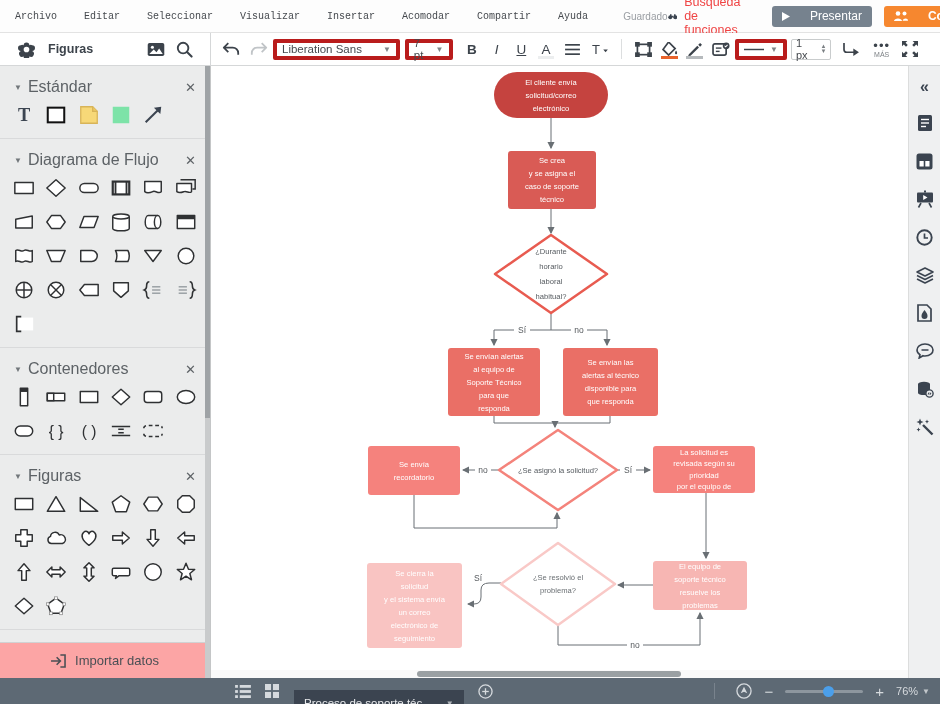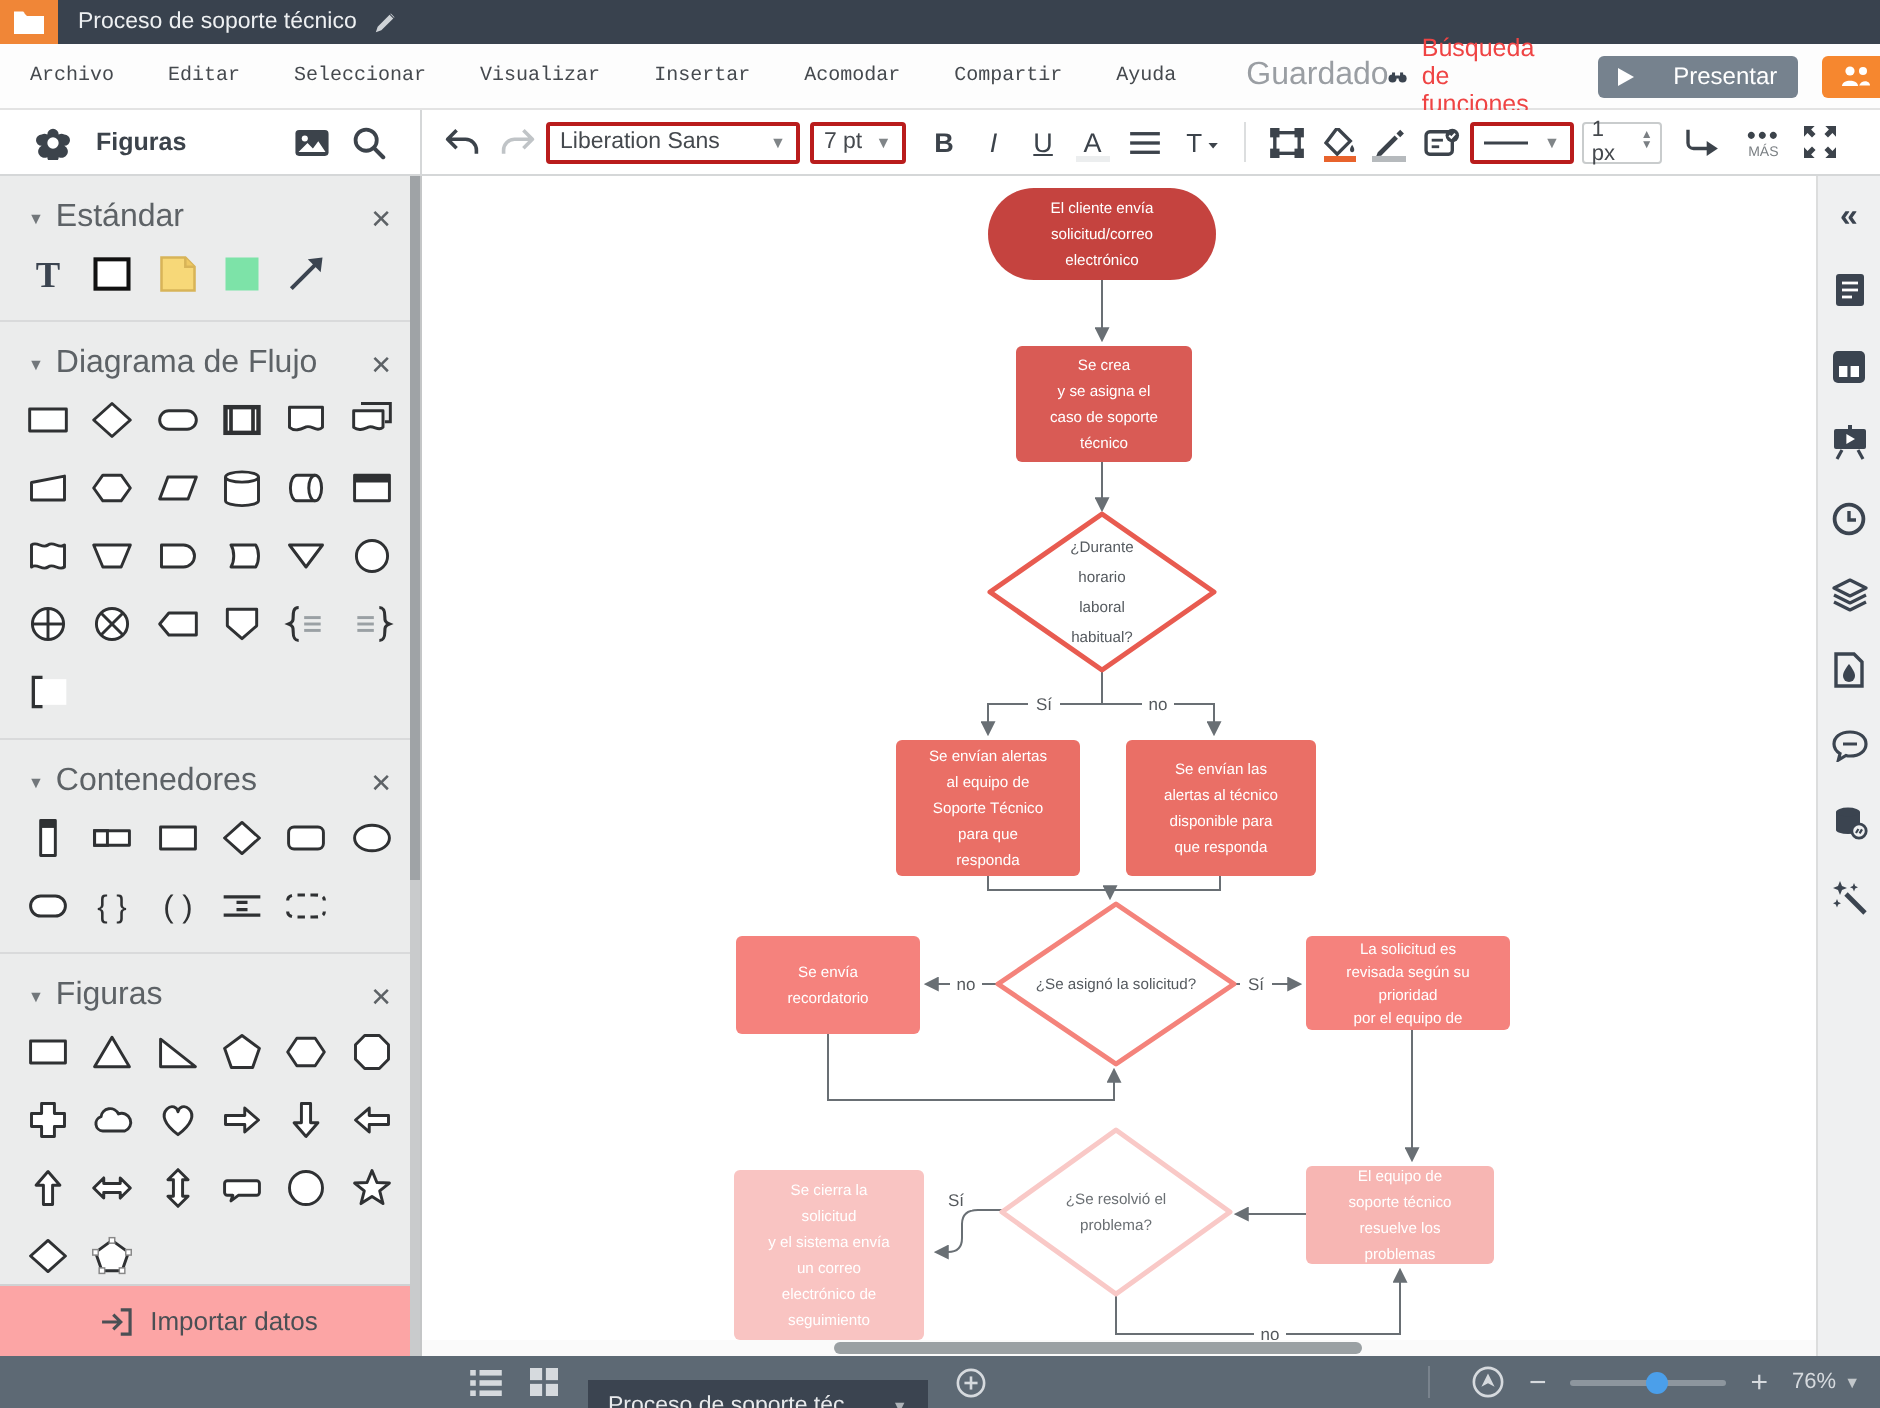"Proceso de soporte técnico" div.titlebar { html: <div> <div> <svg> <path></path> </svg> </div> <span>Proceso de soporte técnico</span> <span> <svg> <path></path> </svg> </span> </div> -> none }
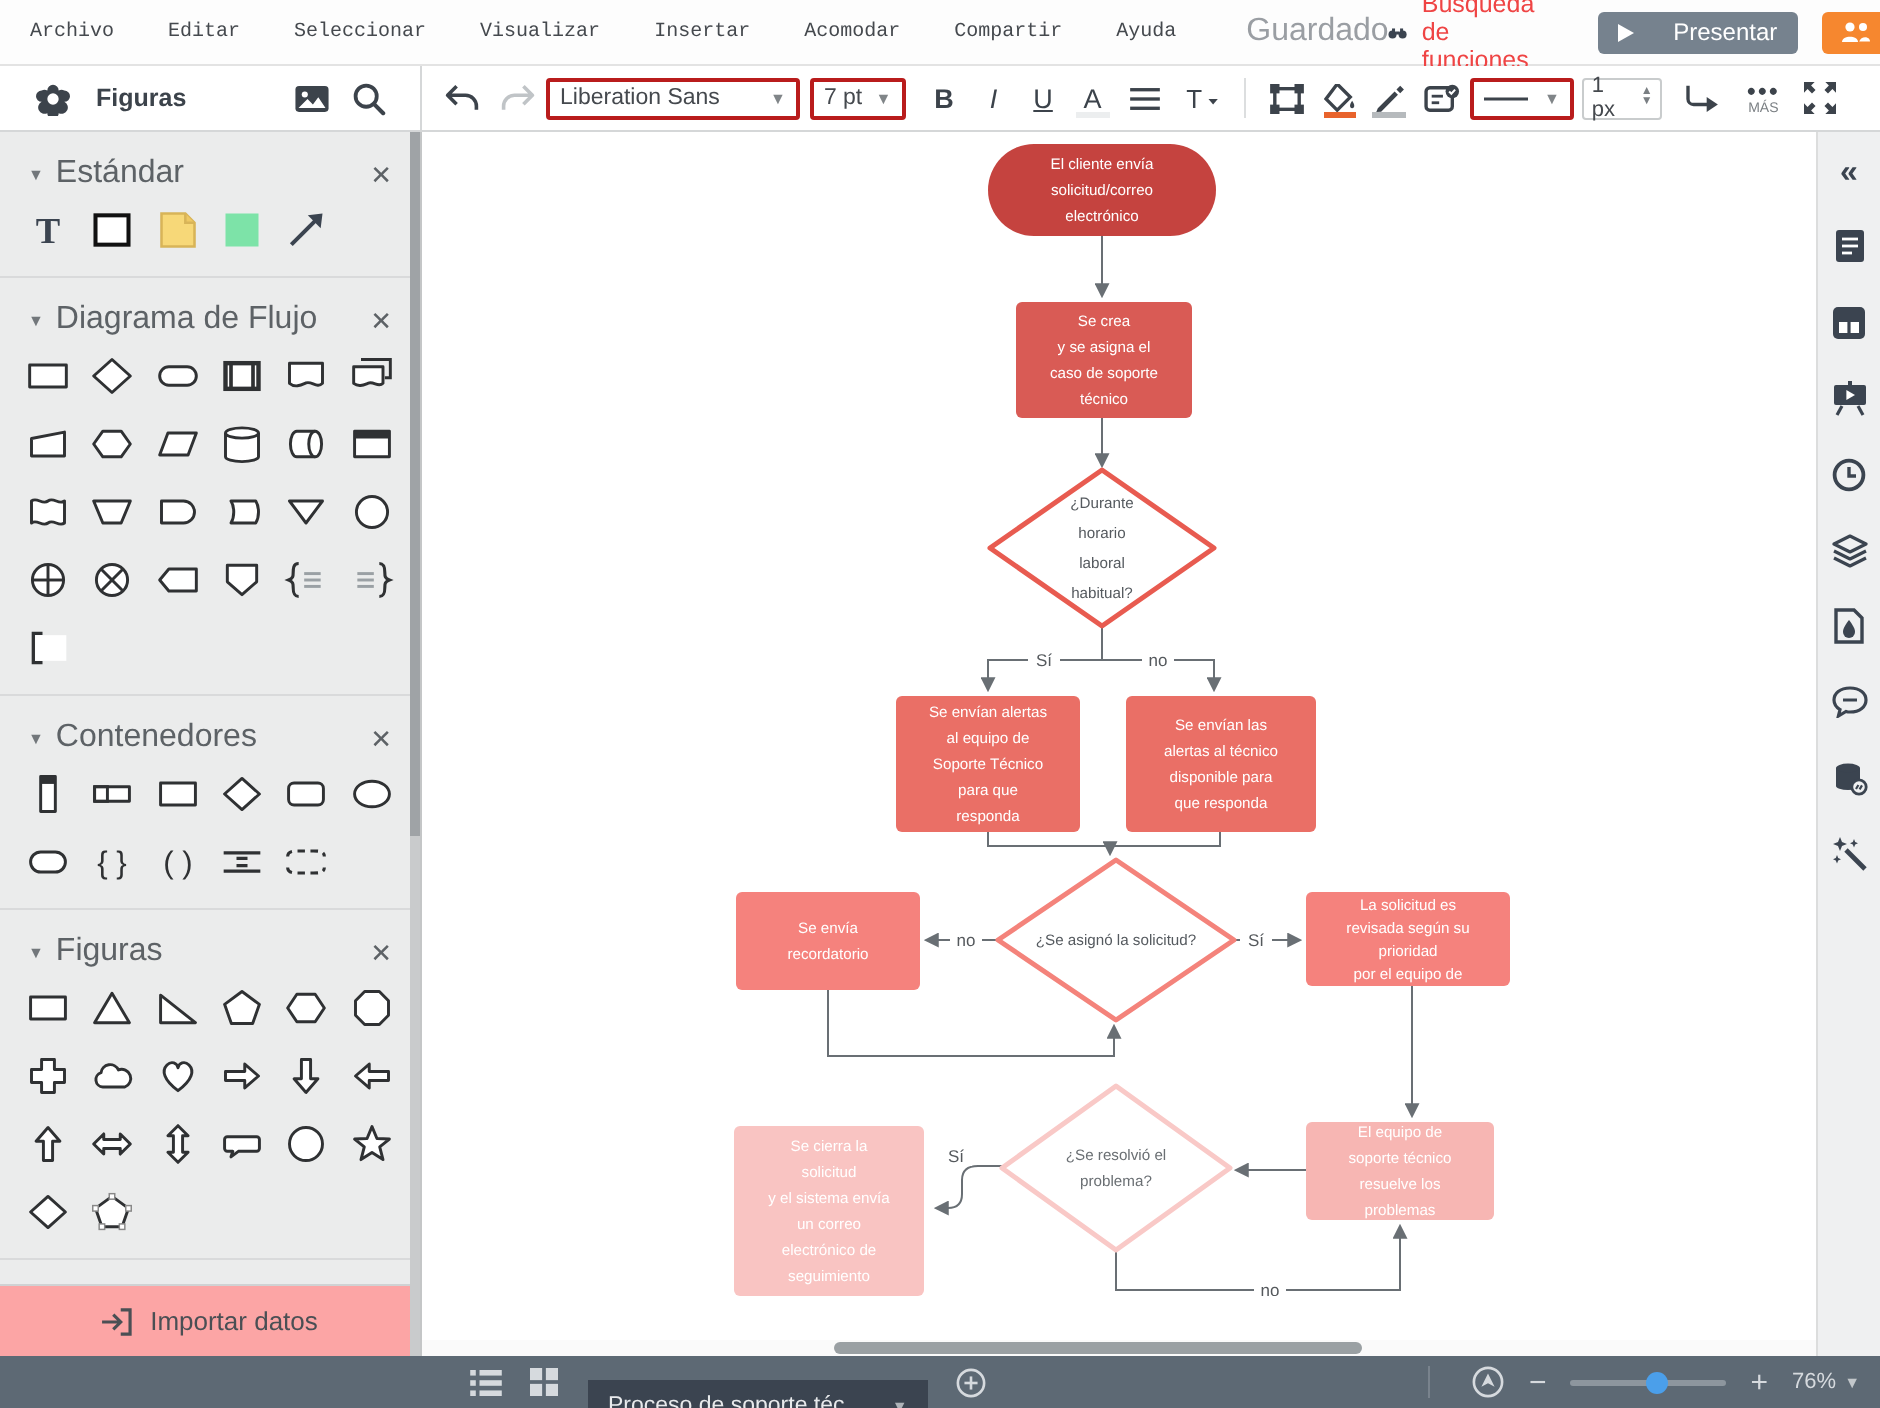"Guardado" .menu-saved { font-size: 16px -> 10px }
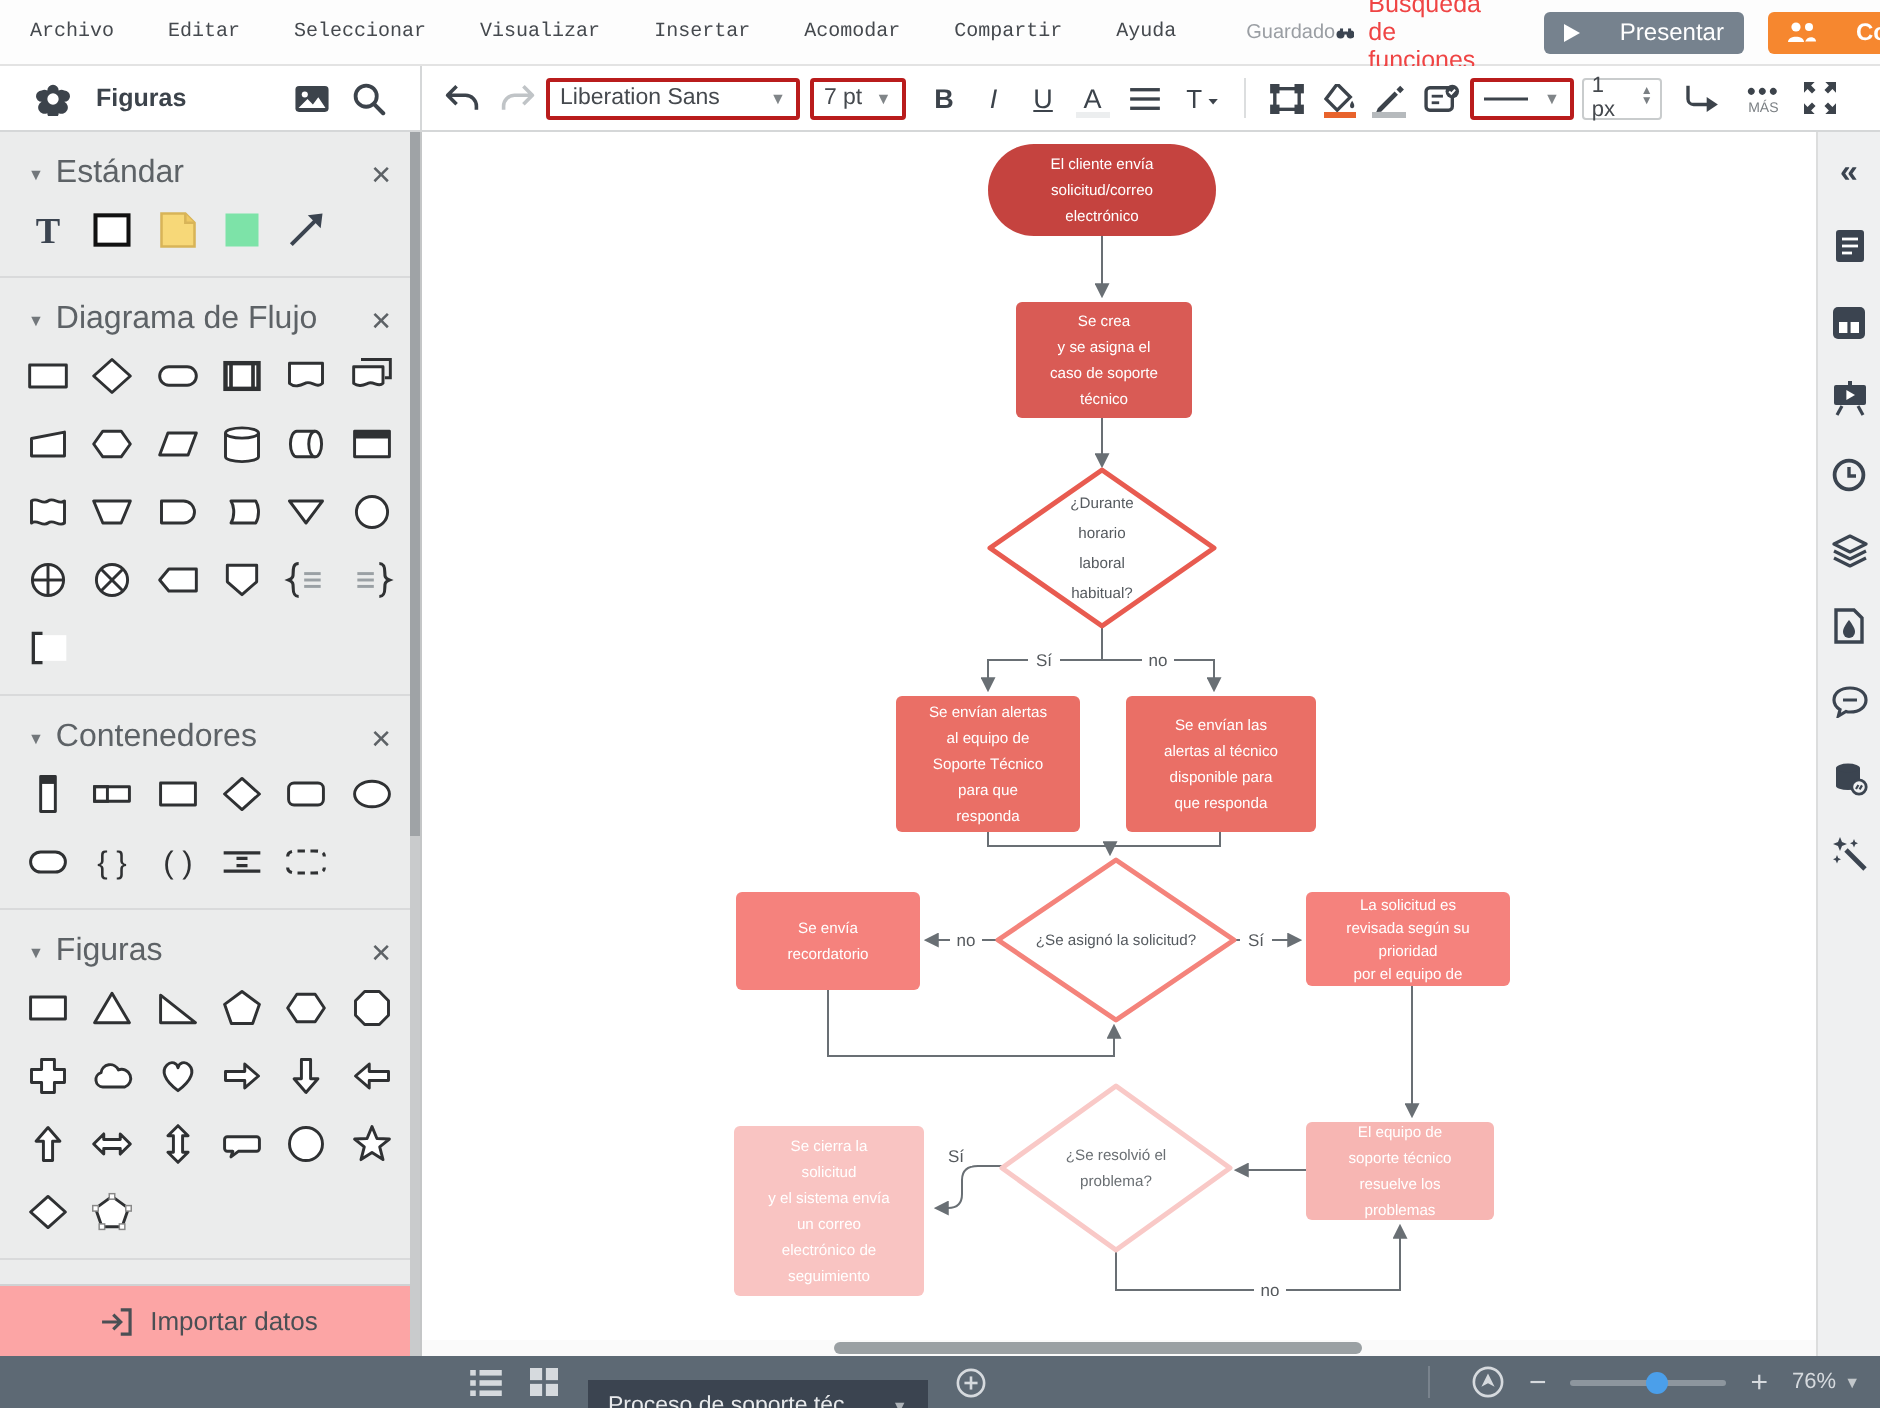"Liberation Sans" .select-box { border: 2px solid #b91c1c -> 4px solid #b91c1c }
